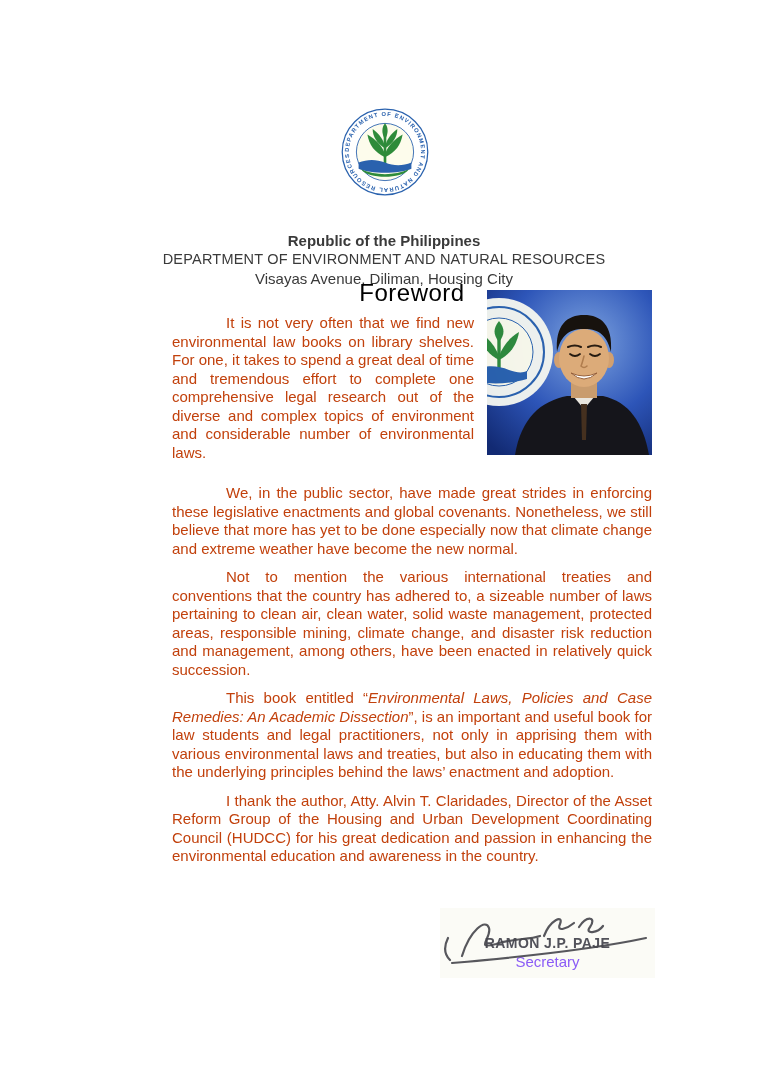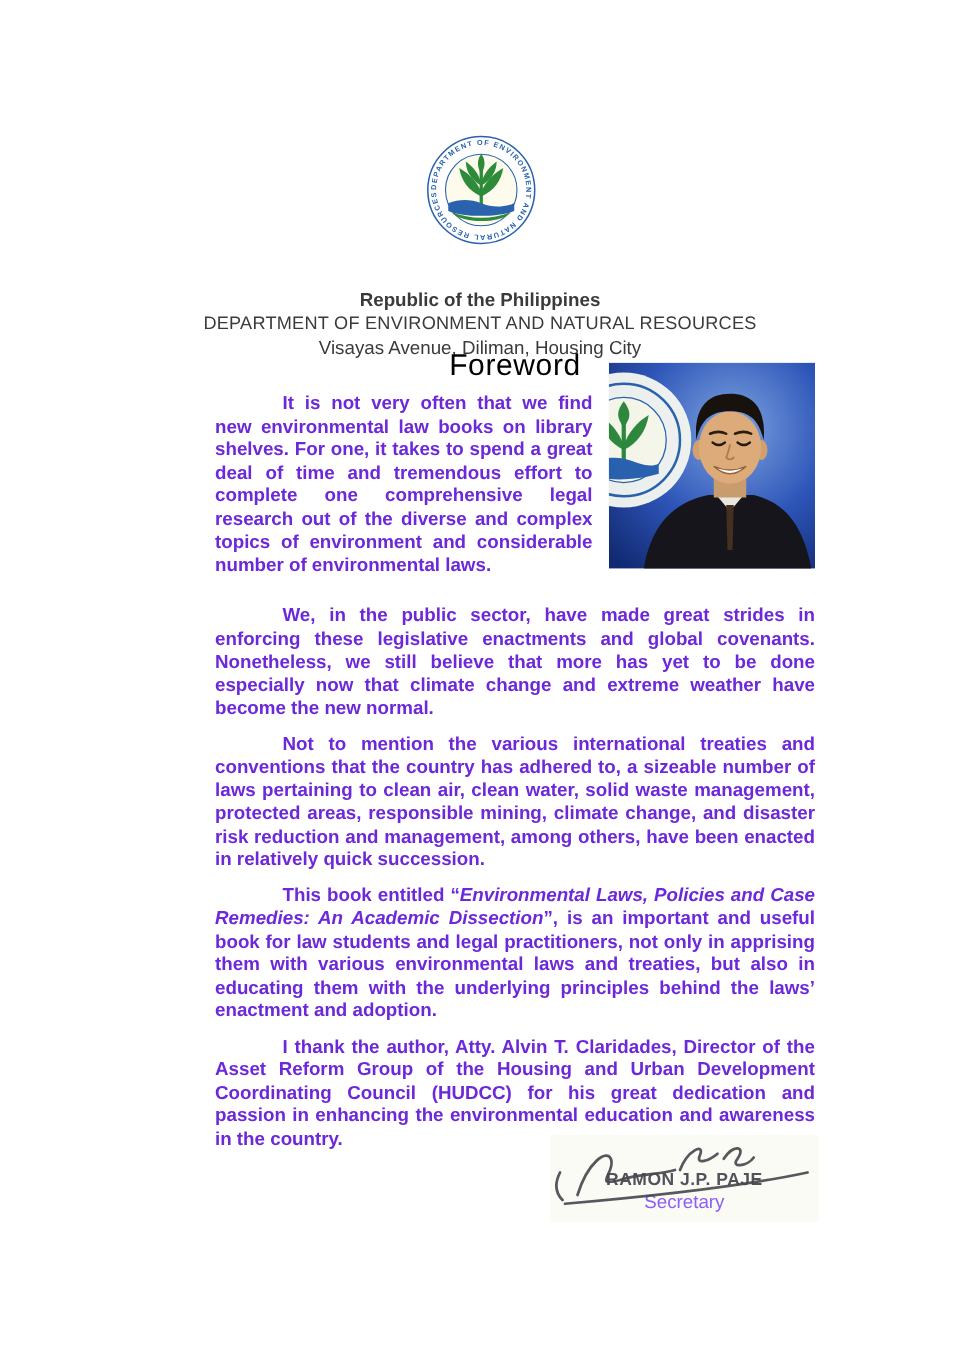"It is not very often" .bodytext { color: #6d28d9 -> #c2410c; font-weight: bold -> none }
